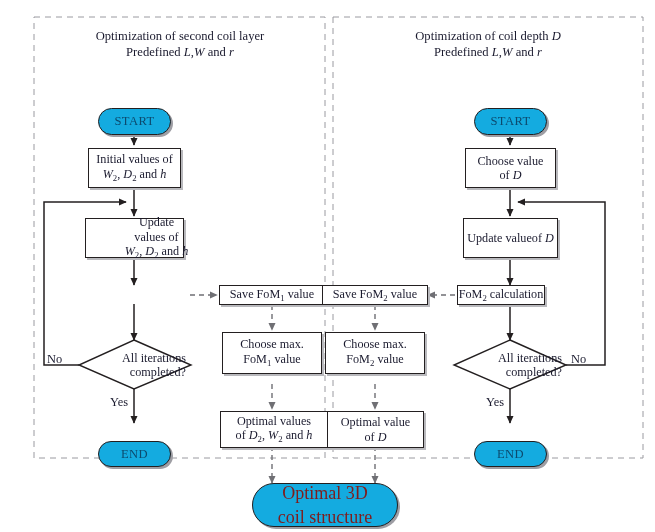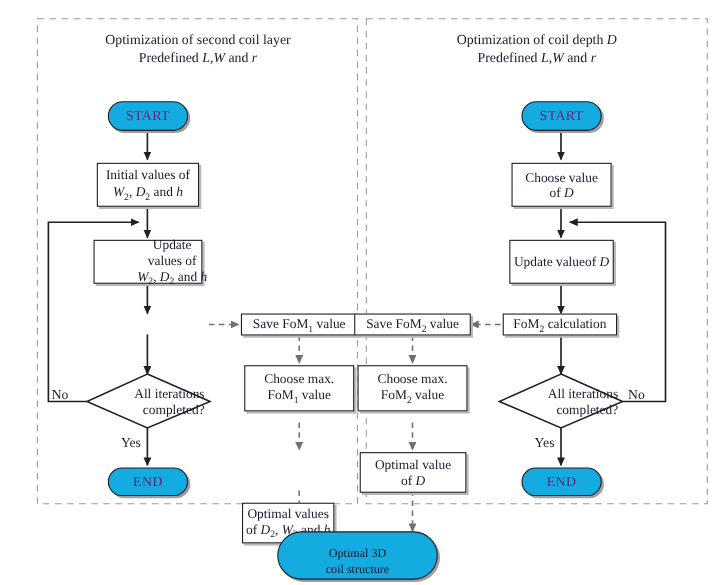"START" .pill { color: #701a75 -> #0c4a6e; margin-top: none -> 16px }
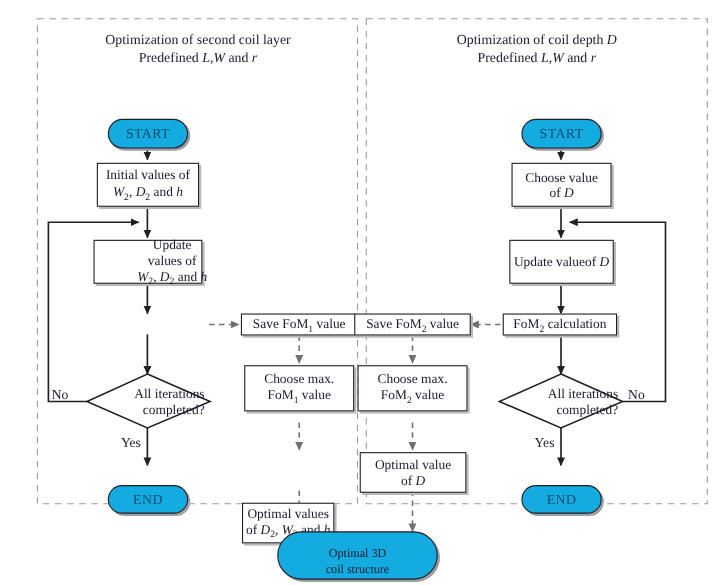"FoM2 calculation" div.node { width: 104px -> 88px }
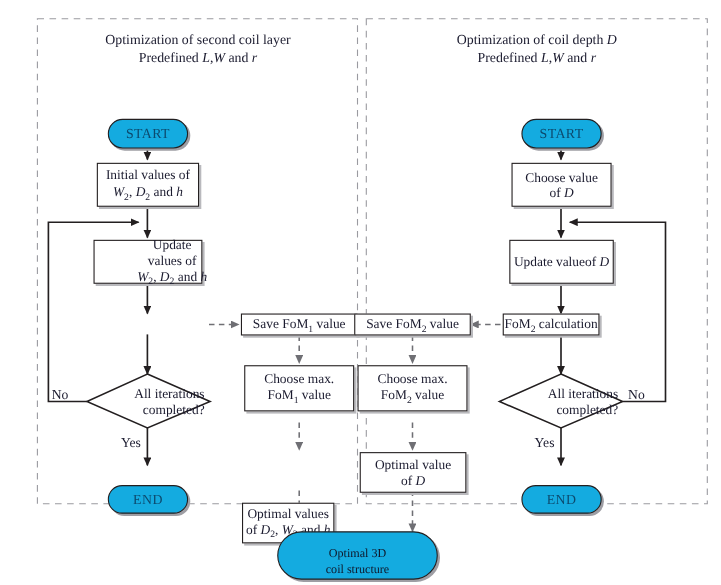"Optimal values" div.node { margin-top: 46px -> none; width: 84px -> 108px }
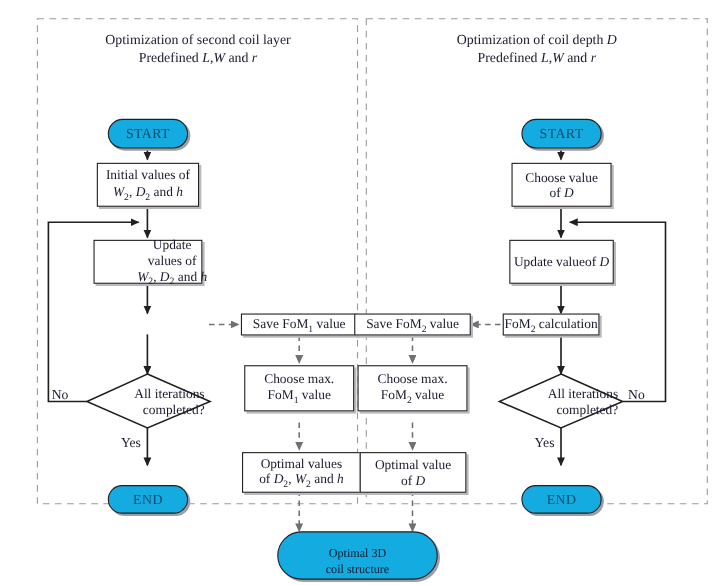"Optimal 3D" .pill-big { color: #0f172a -> #7f1d1d; font-size: 11px -> 18px; justify-content: flex-end -> none }
